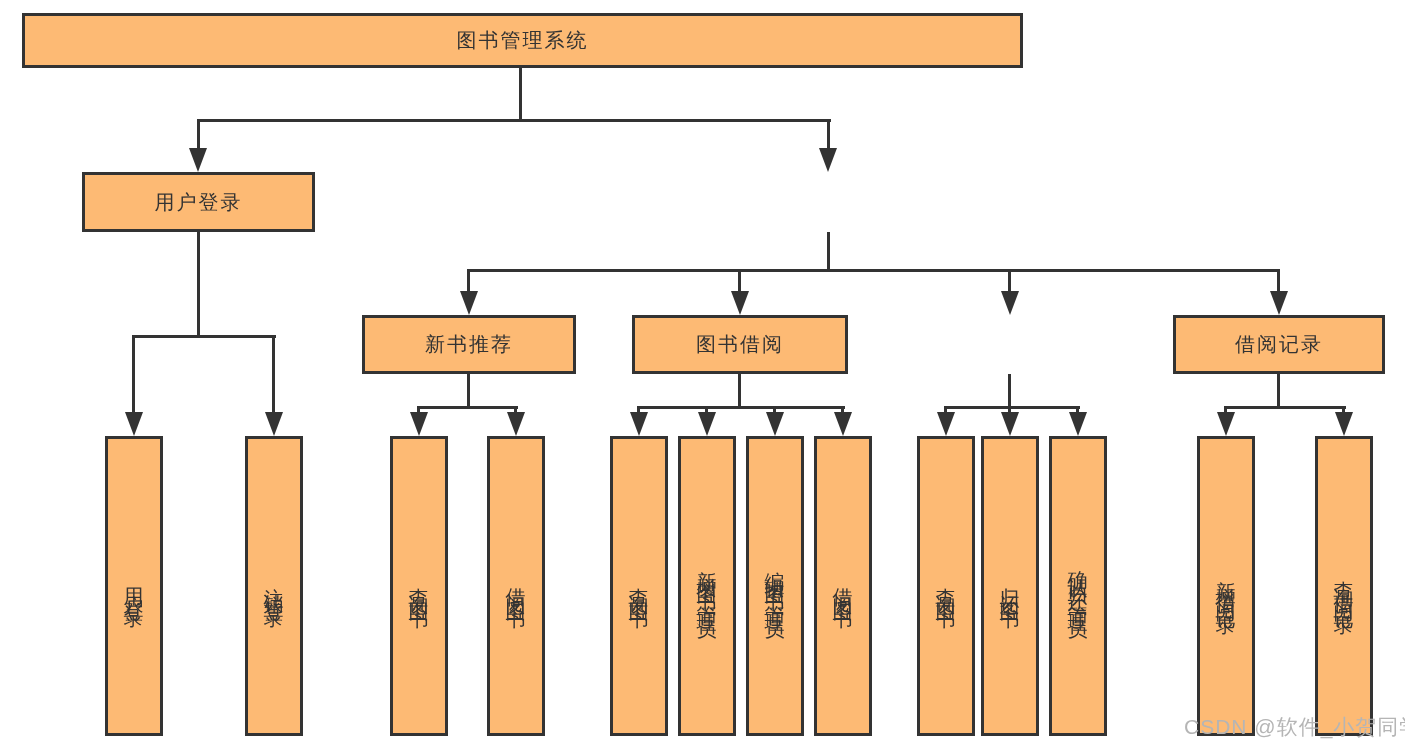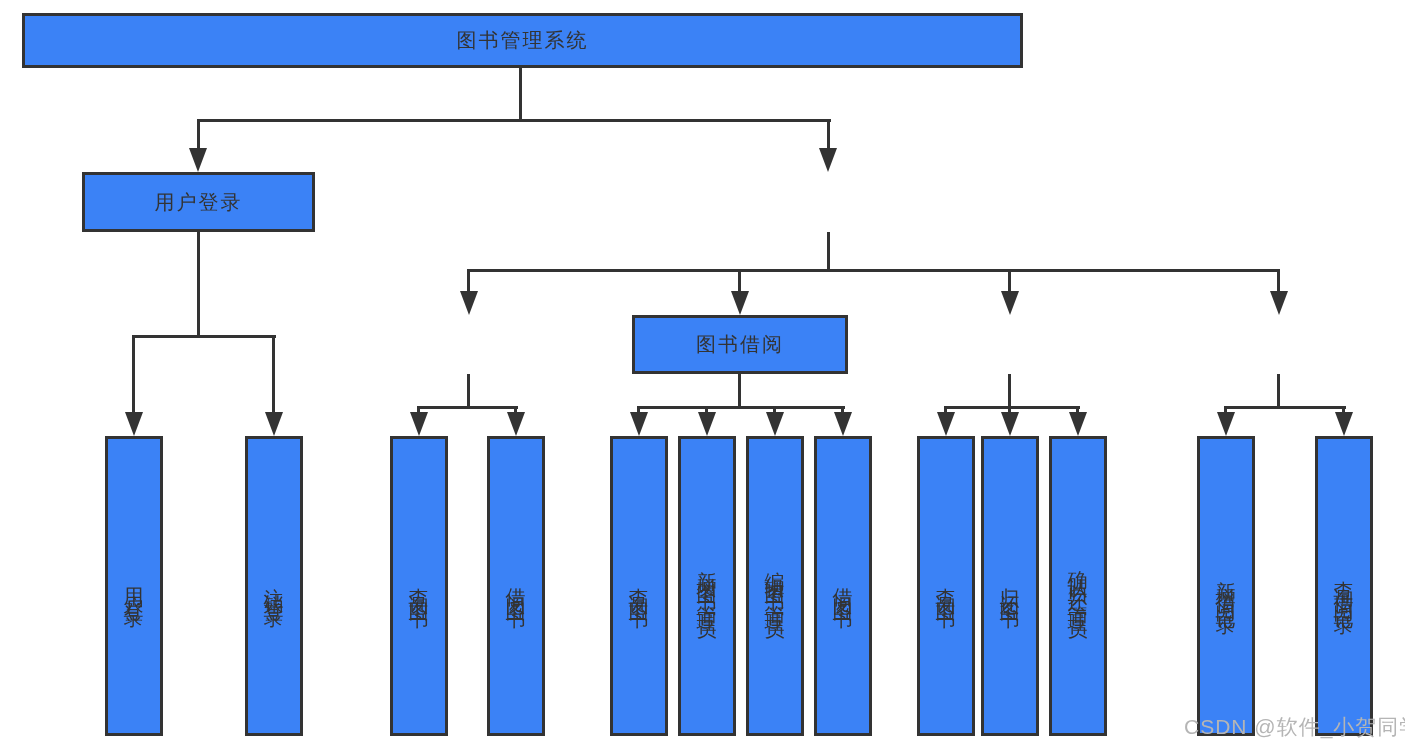"图书管理系统" .node { background: #3b82f6 -> #fdba74 }
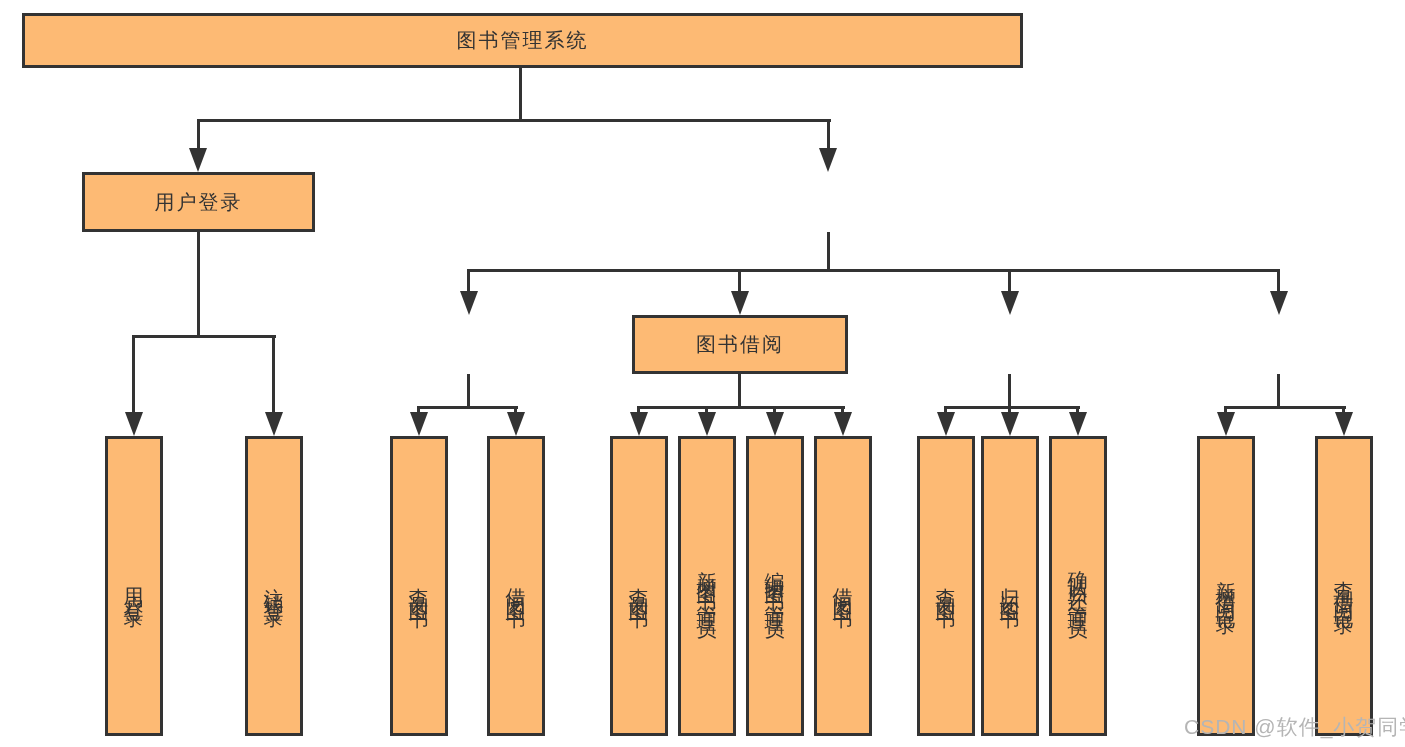"新书推荐" div.node { html: none -> <div> <span>新书推荐</span> </div> }
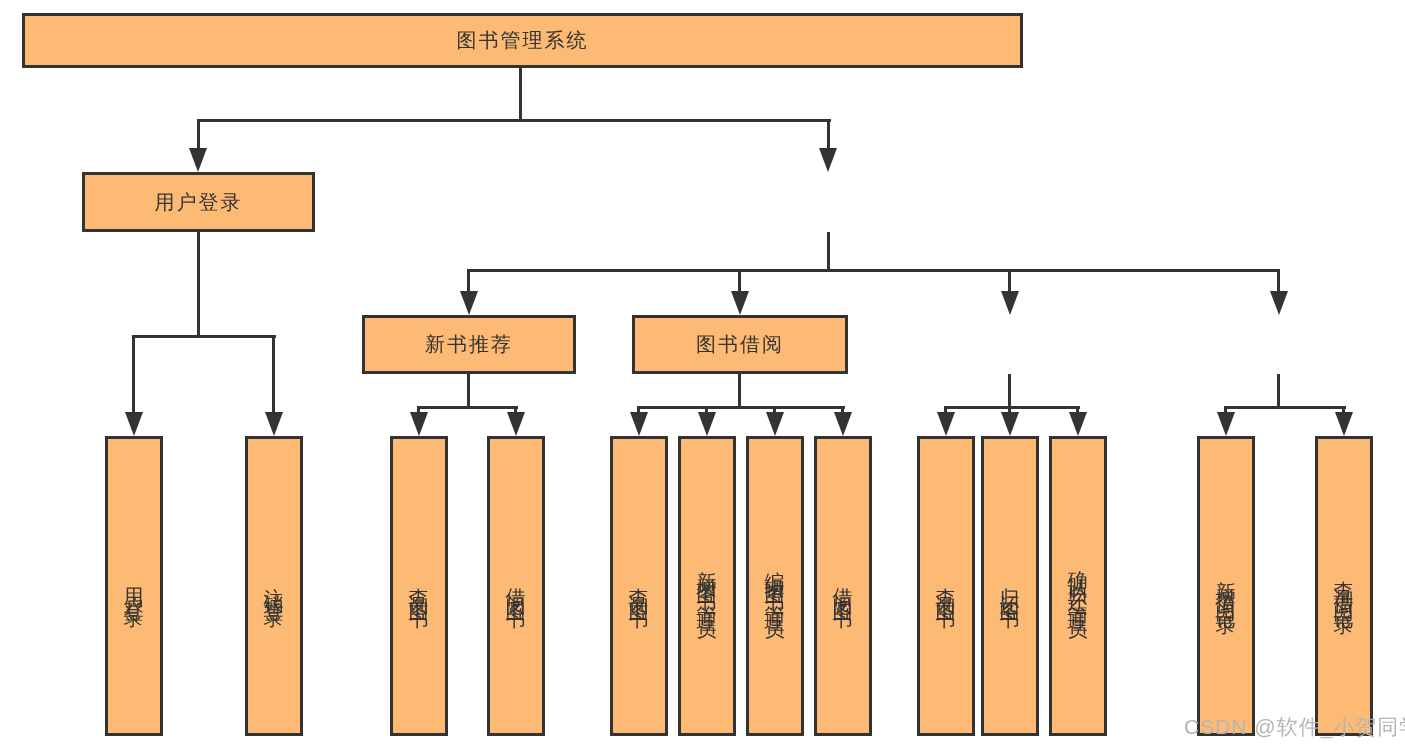"借阅记录" div.node { html: none -> <div> <span>借阅记录</span> </div> }
